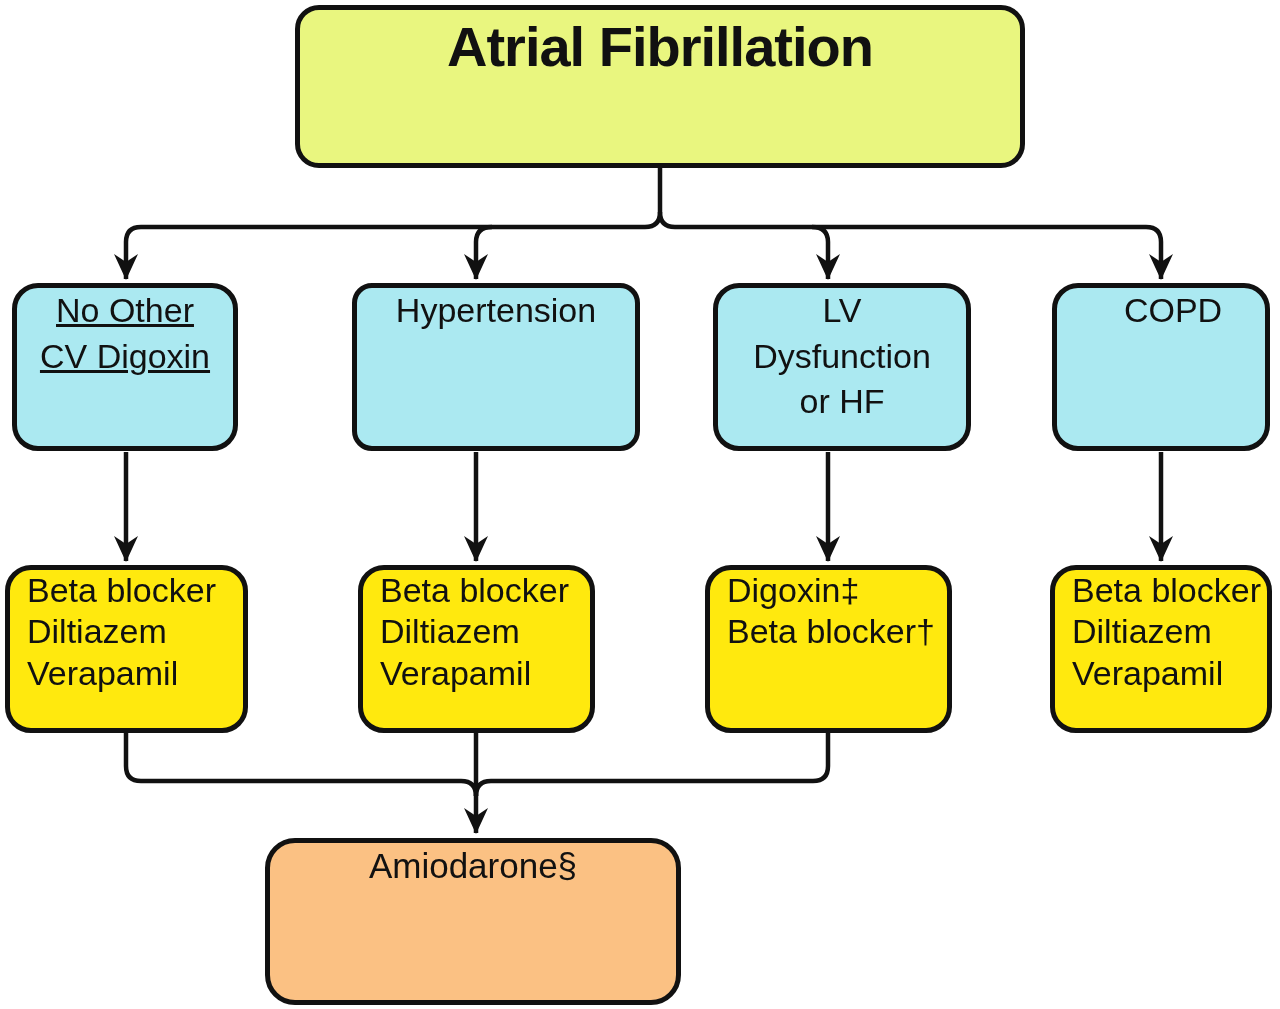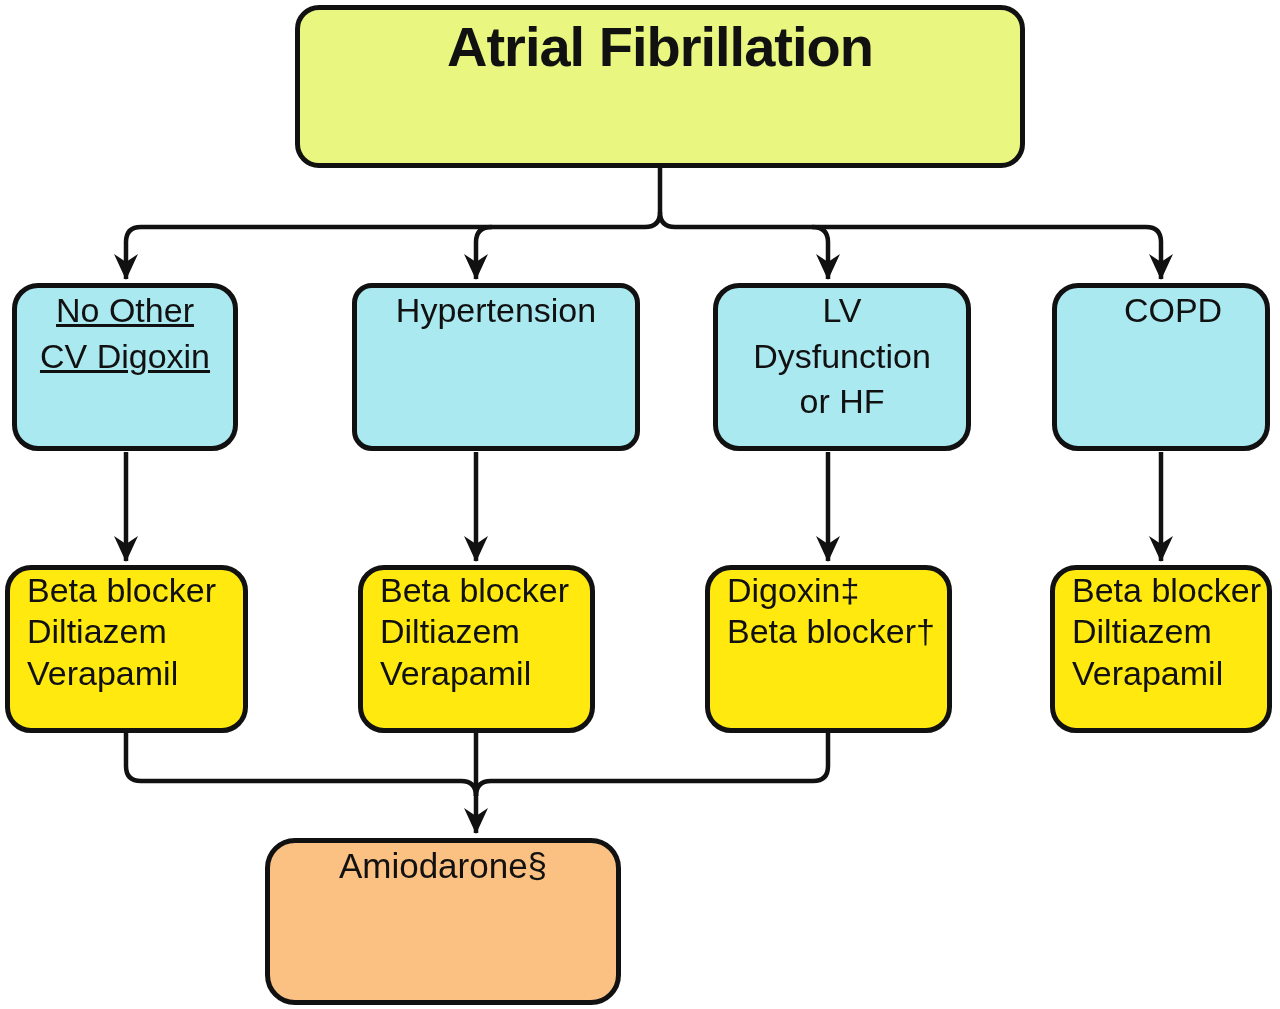"Amiodarone§" .node-final { width: 356px -> 416px }
